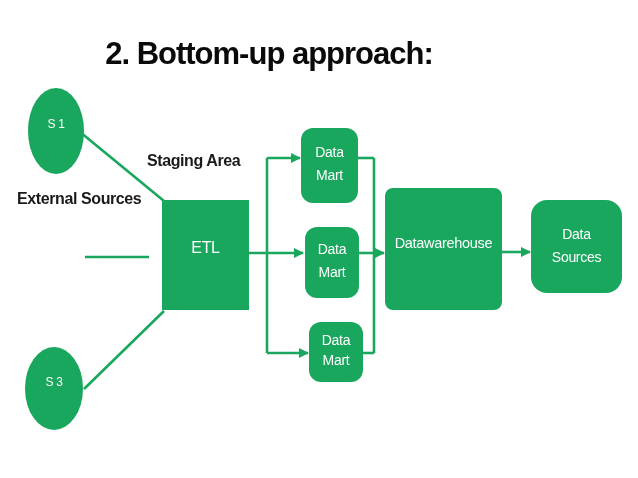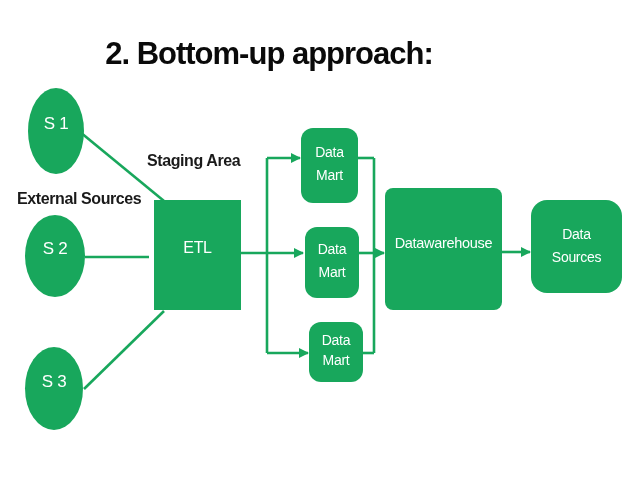"S 1" .ellipse { font-size: 17px -> 12px }
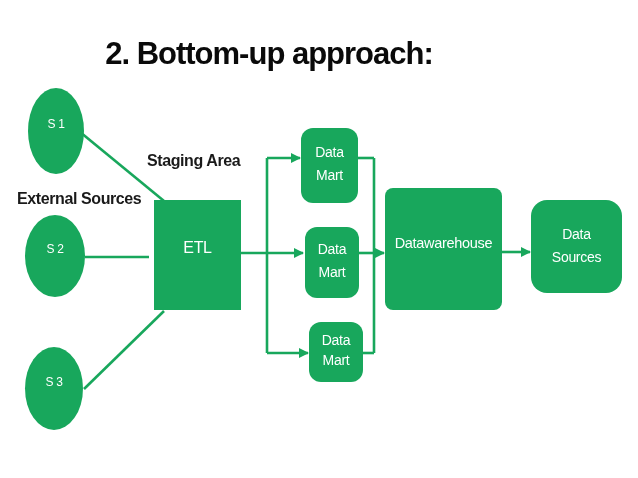"S 2" div.node { html: <div> <span>S 2</span> </div> -> none }
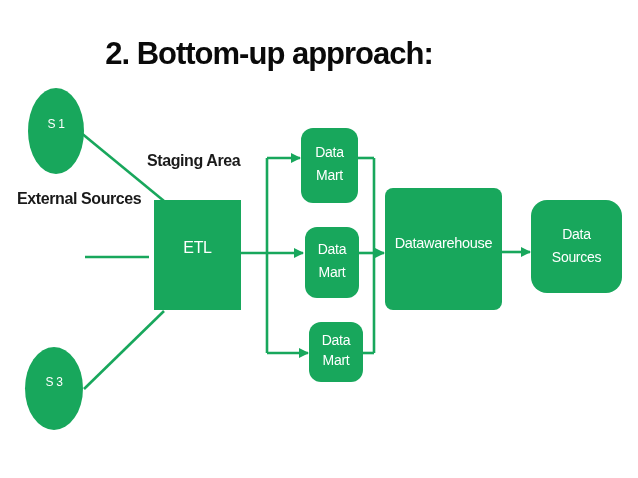"ETL" .etl { left: 154px -> 162px }
